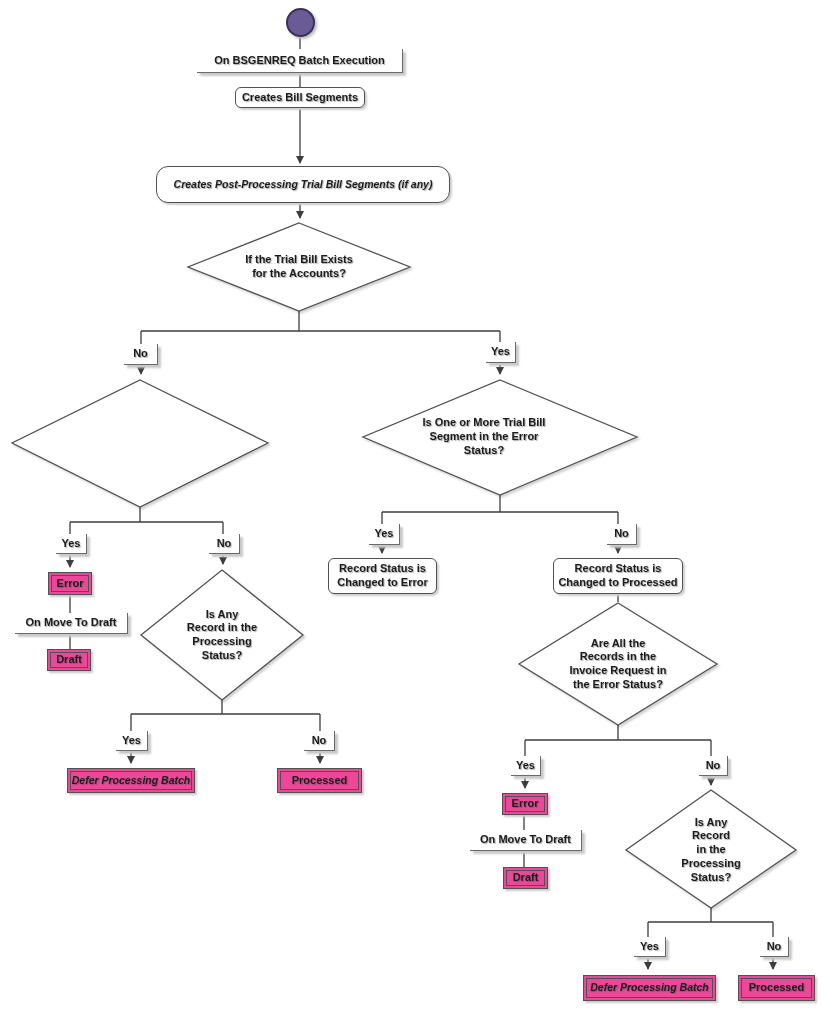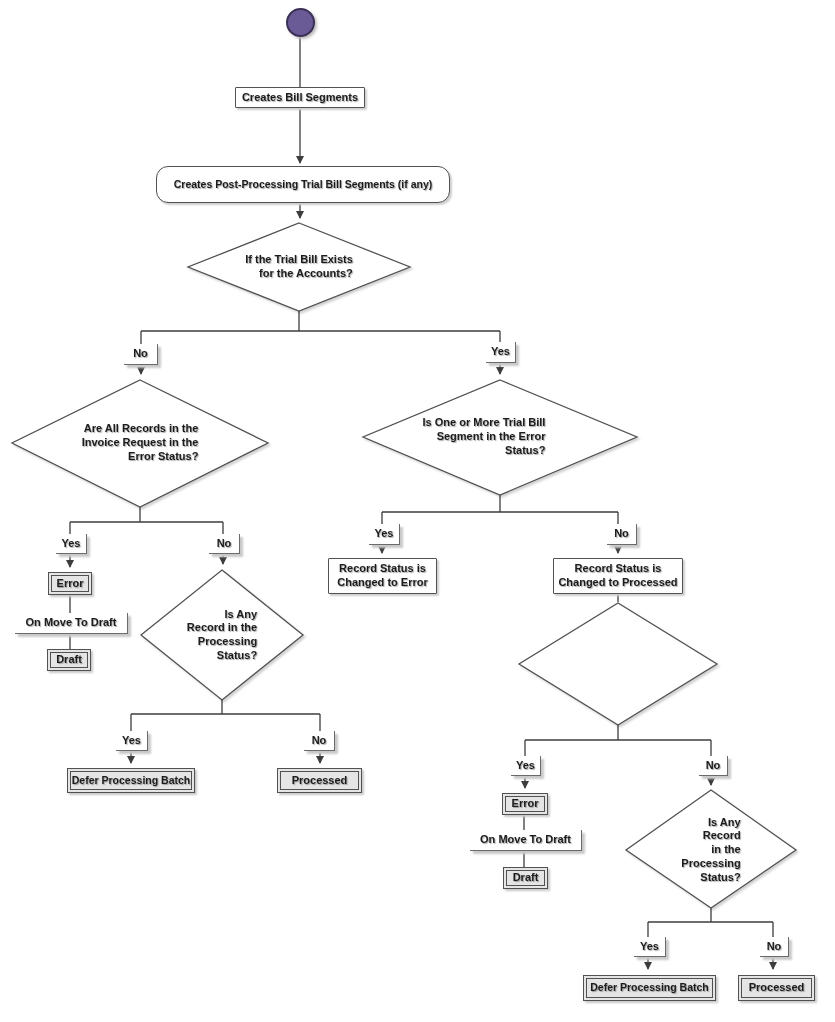"On BSGENREQ Batch Execution" div.node { html: none -> <div>On BSGENREQ Batch Execution</div> }
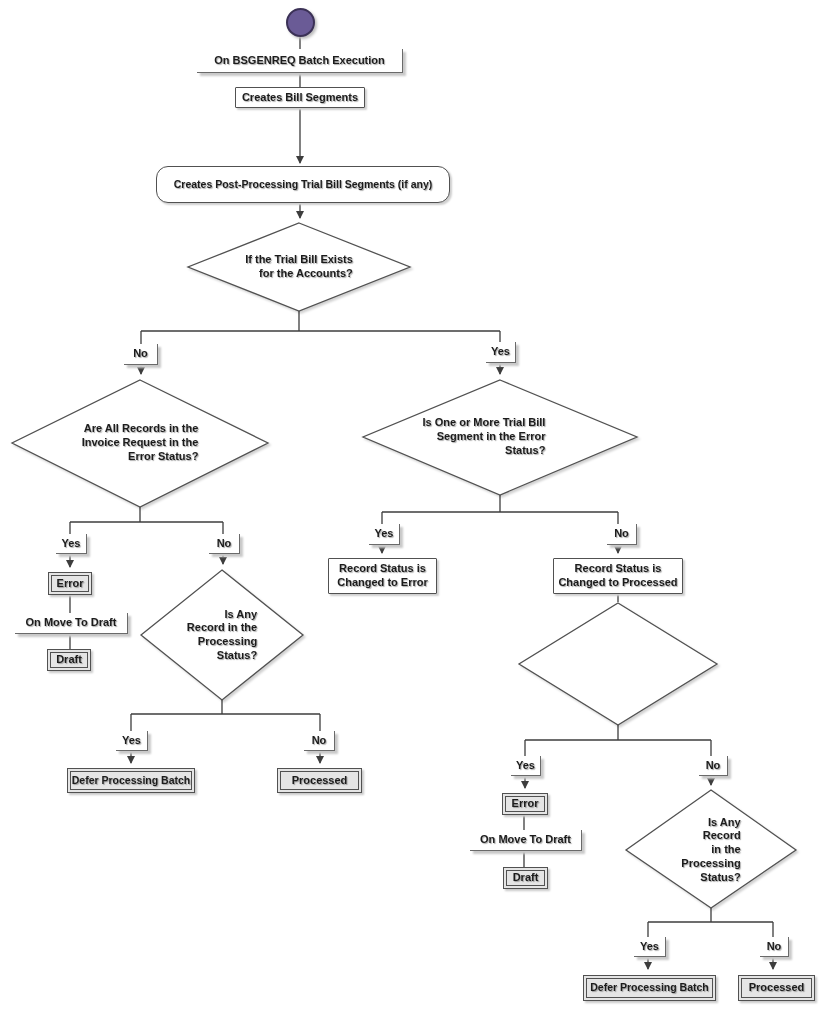"Creates Bill Segments" .rrect { border-radius: 1px -> 6px }
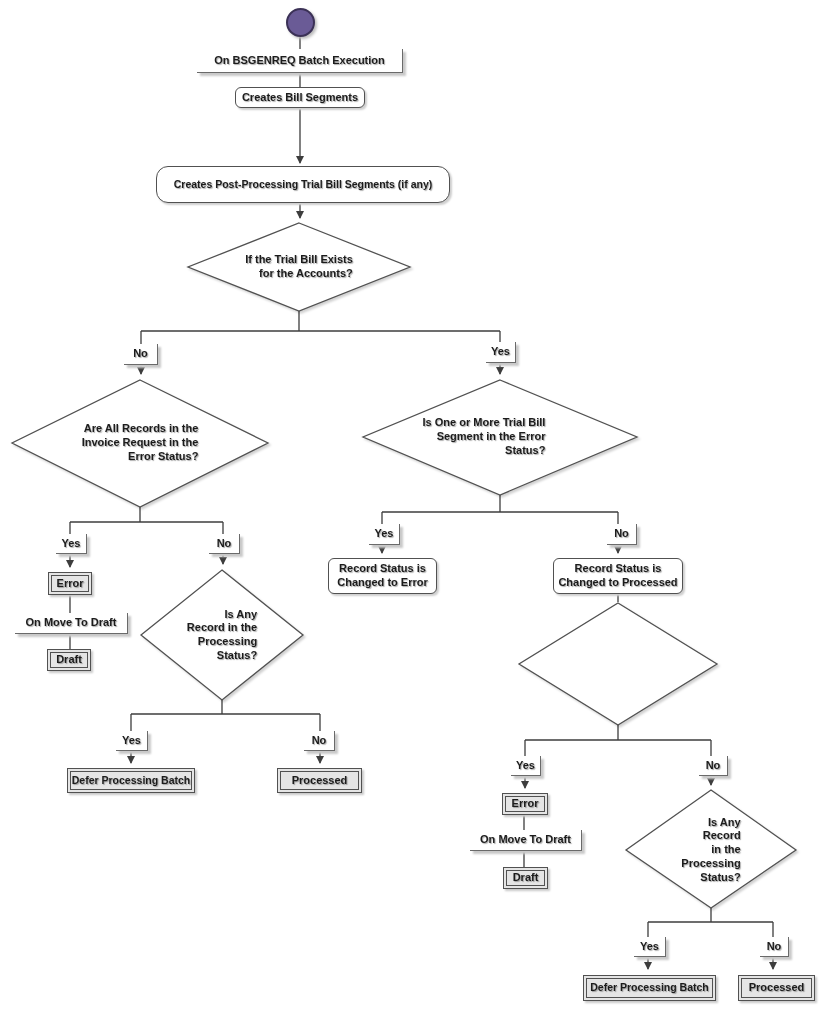"Creates Post-Processing Trial Bill" .fs10 { font-style: none -> italic }
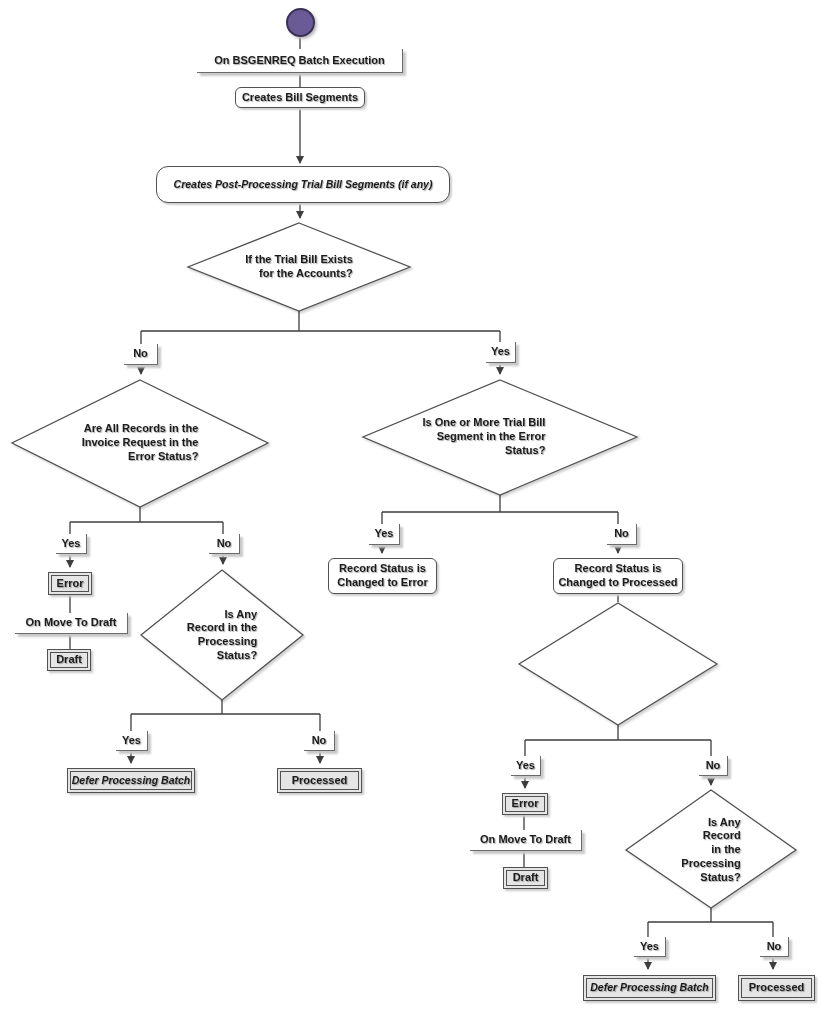"If the Trial Bill Exists" .dtext { text-align: right -> none }
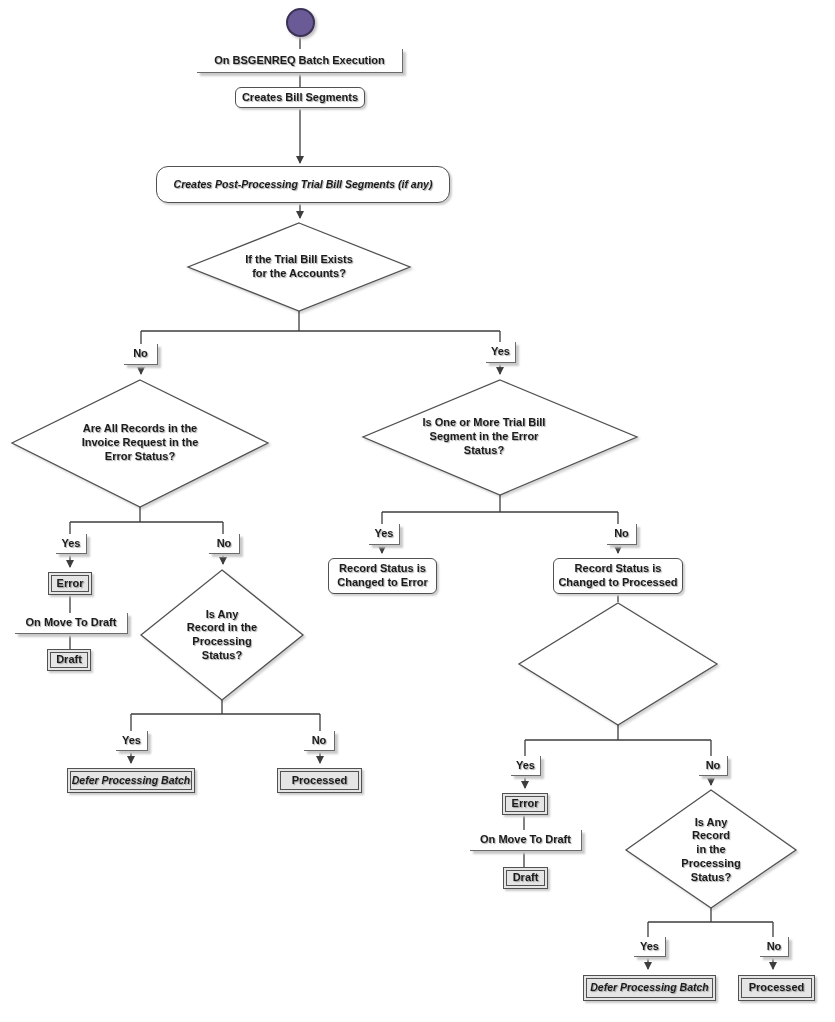"Are All Records in the" div.node { html: <div>Are All Records in the Invoice Request in the Error Status?</div> -> none }
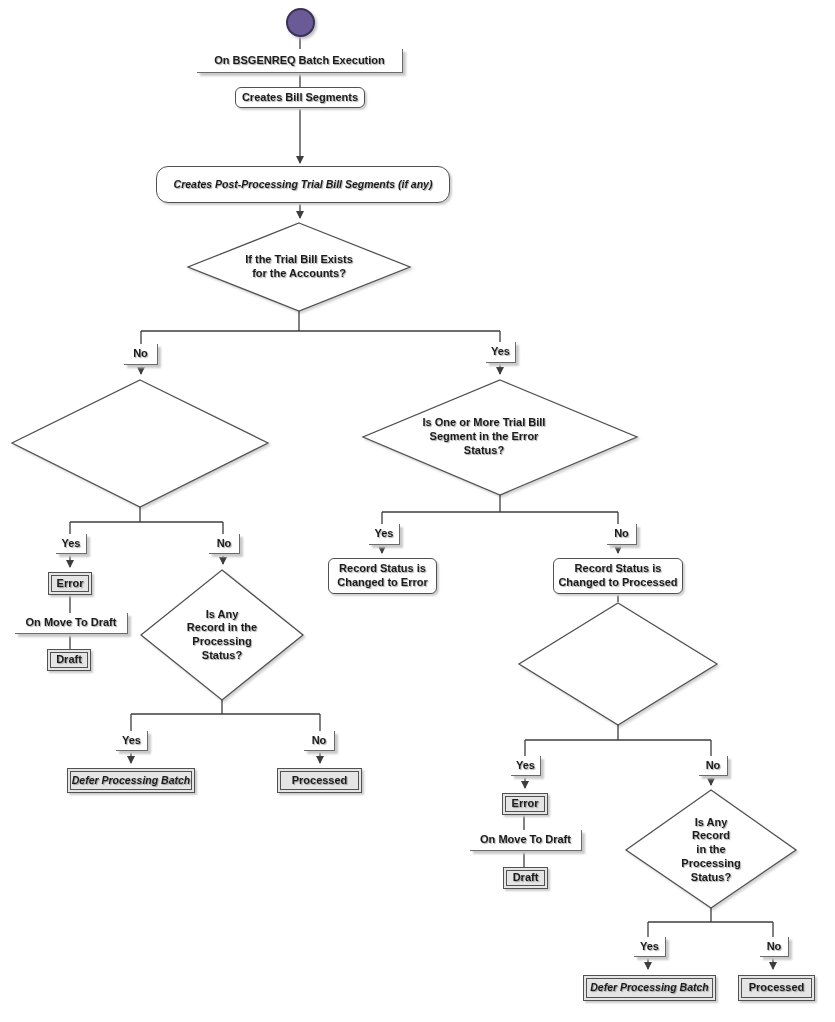"Error" .process { background: #e5e5e5 -> #ec4899 }
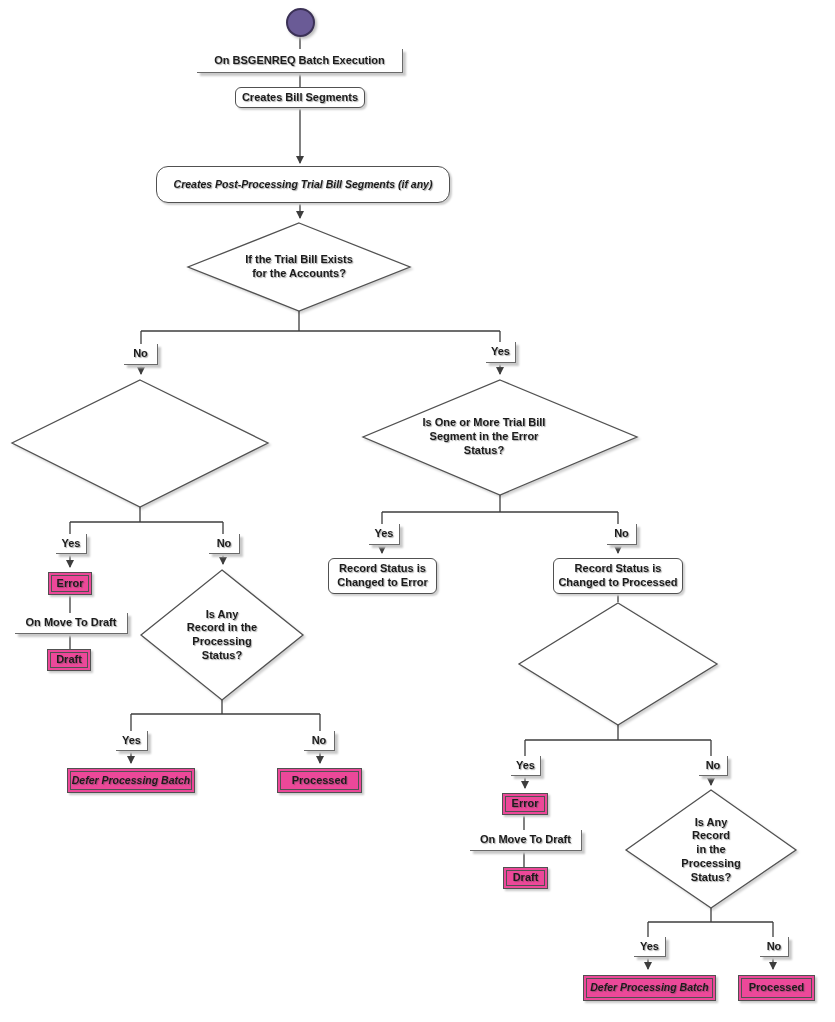"Are All the" div.node { html: none -> <div>Are All the Records in the Invoice Request in the Error Status?</div> }
